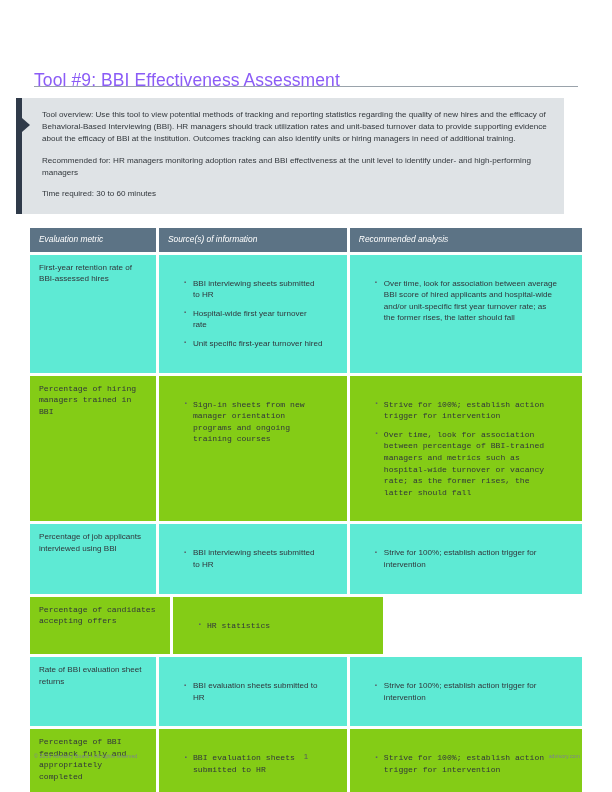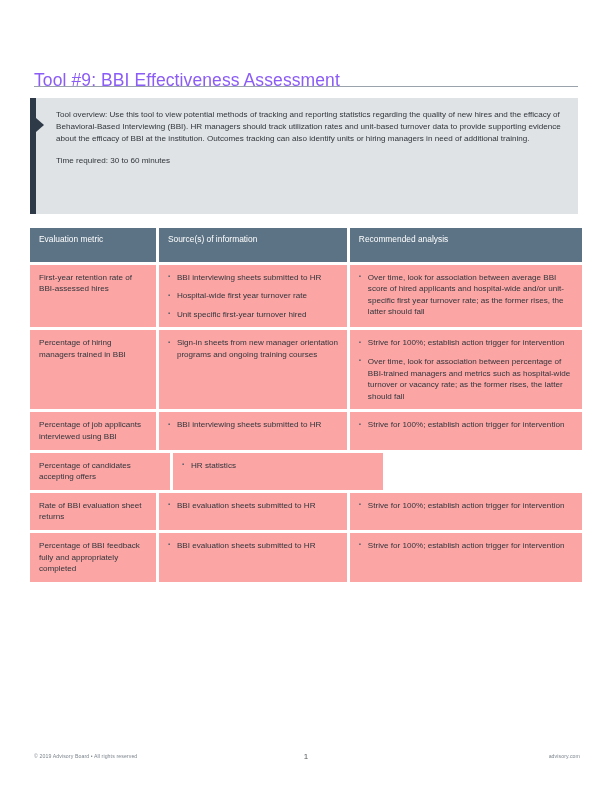"Tool overview: Use this tool" .overview { left: 30px -> 16px }
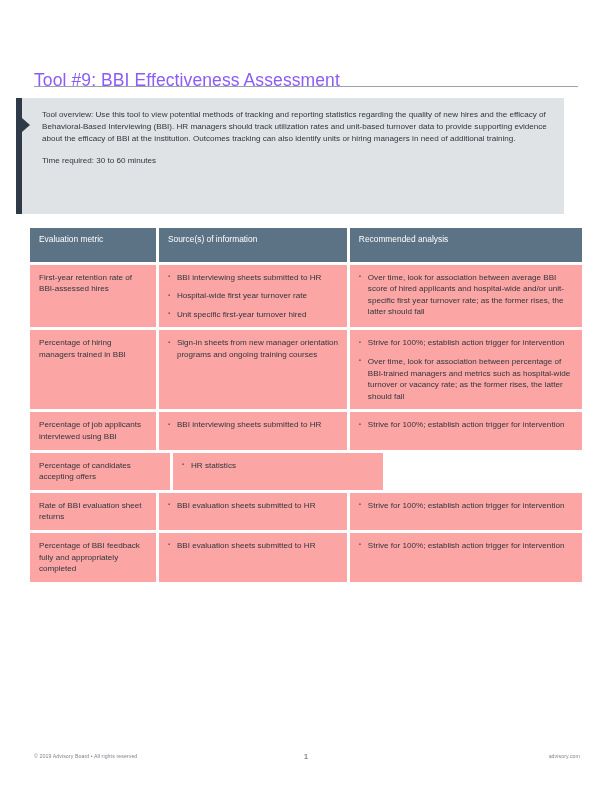"Recommended for: HR managers monitoring" p { html: none -> <p>Recommended for: HR managers monitoring adoption rates and BBI effectiveness at the unit level to identify under- and high-performing managers</p> }
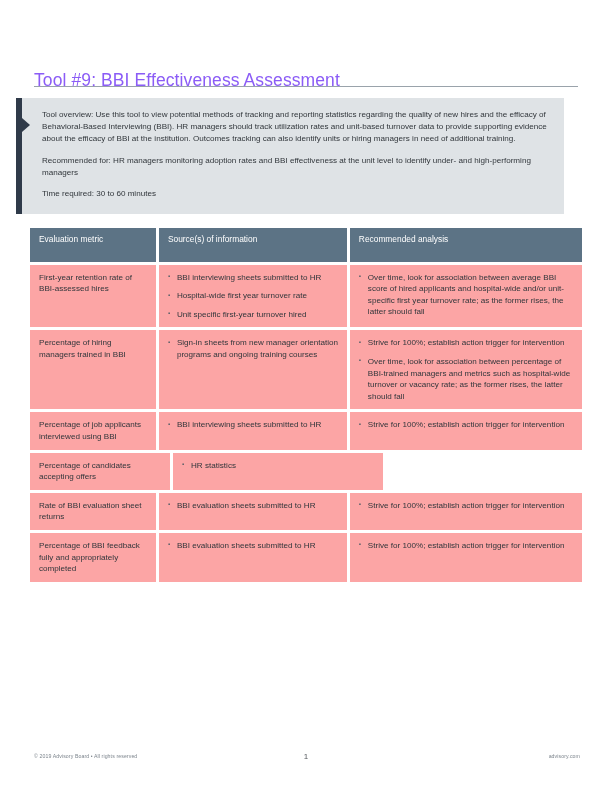"Evaluation metric" .head .tcell { font-style: none -> italic; padding-bottom: 16px -> 6px }
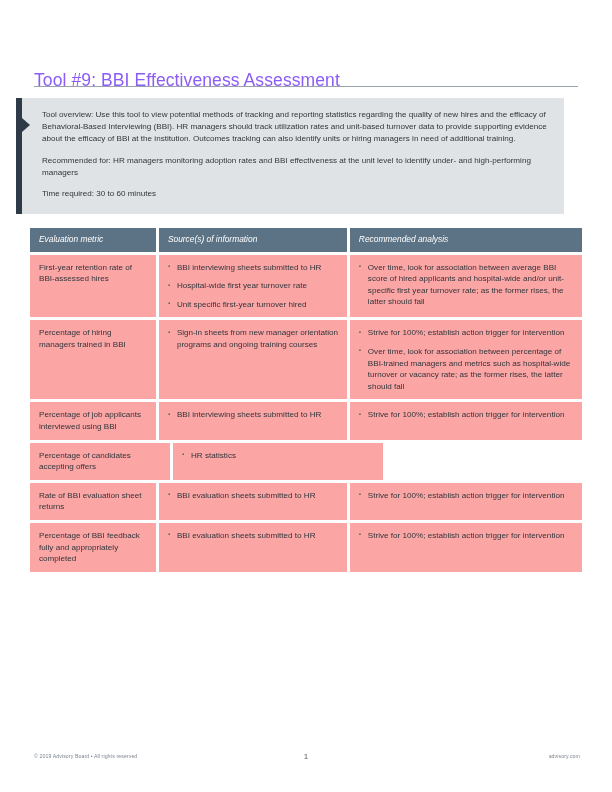"First-year retention rate of" .shade-dark .tcell { background: #fca5a5 -> #5eead4 }
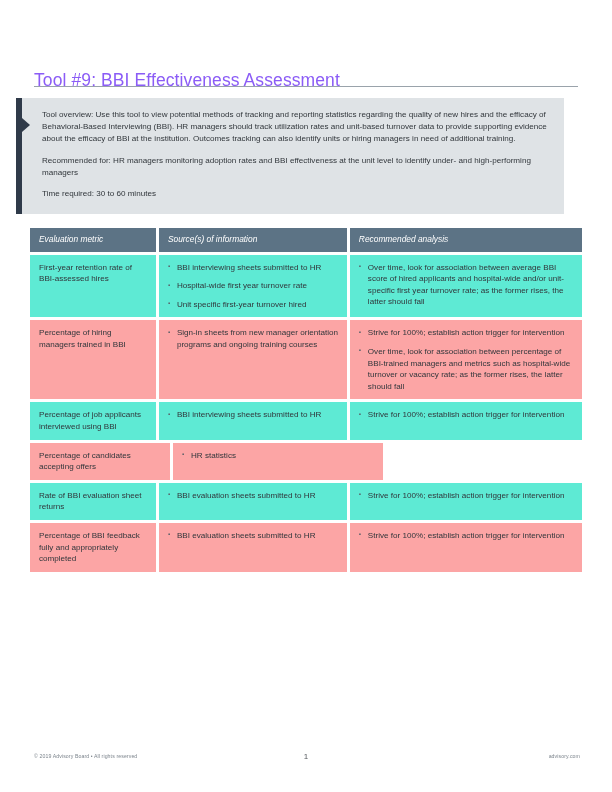"BBI interviewing sheets submitted to" .tcell ul { margin: 0 -> 16px }
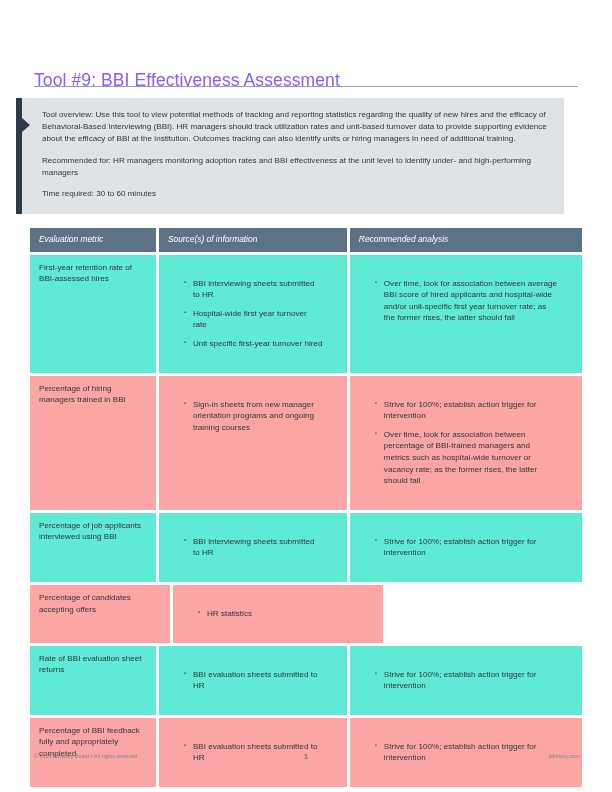"Percentage of hiring managers trained" .shade-light .tcell { background: #fca5a5 -> #84cc16; font-family: none -> Liberation Mono, monospace }
